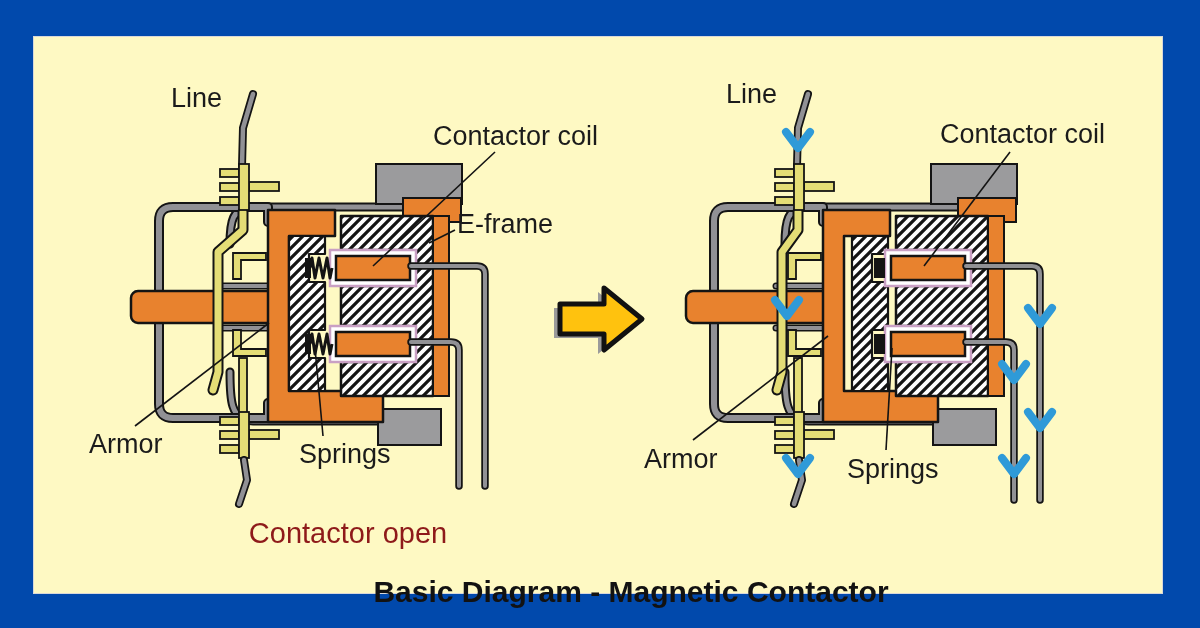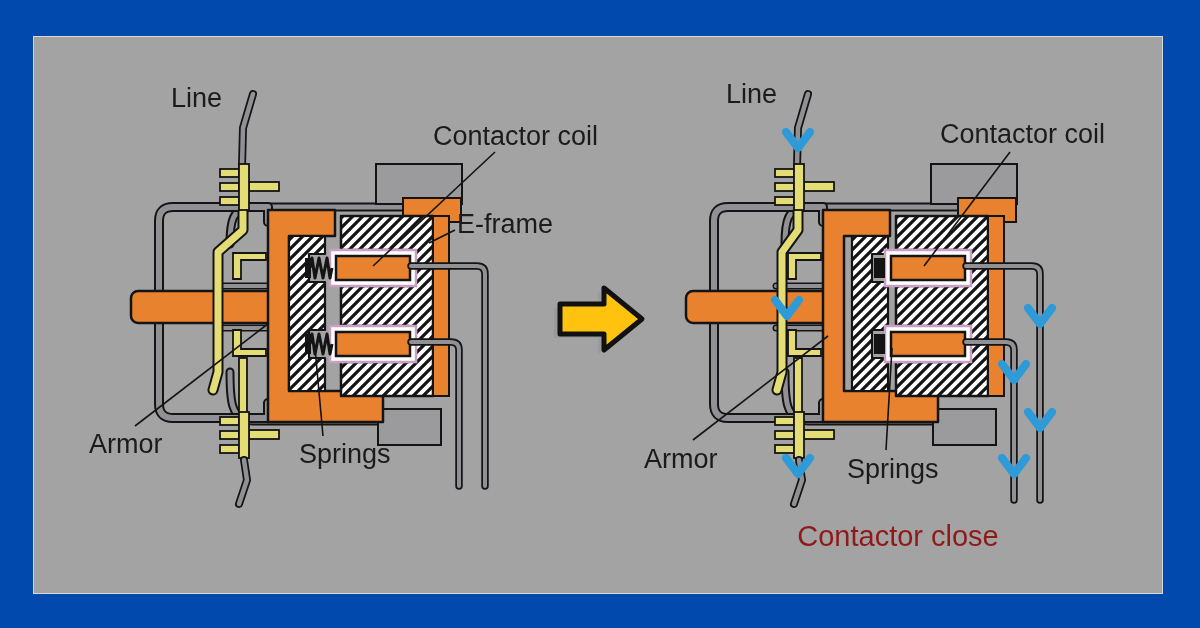"Line" .canvas { background: #a3a3a3 -> #fef9c3 }
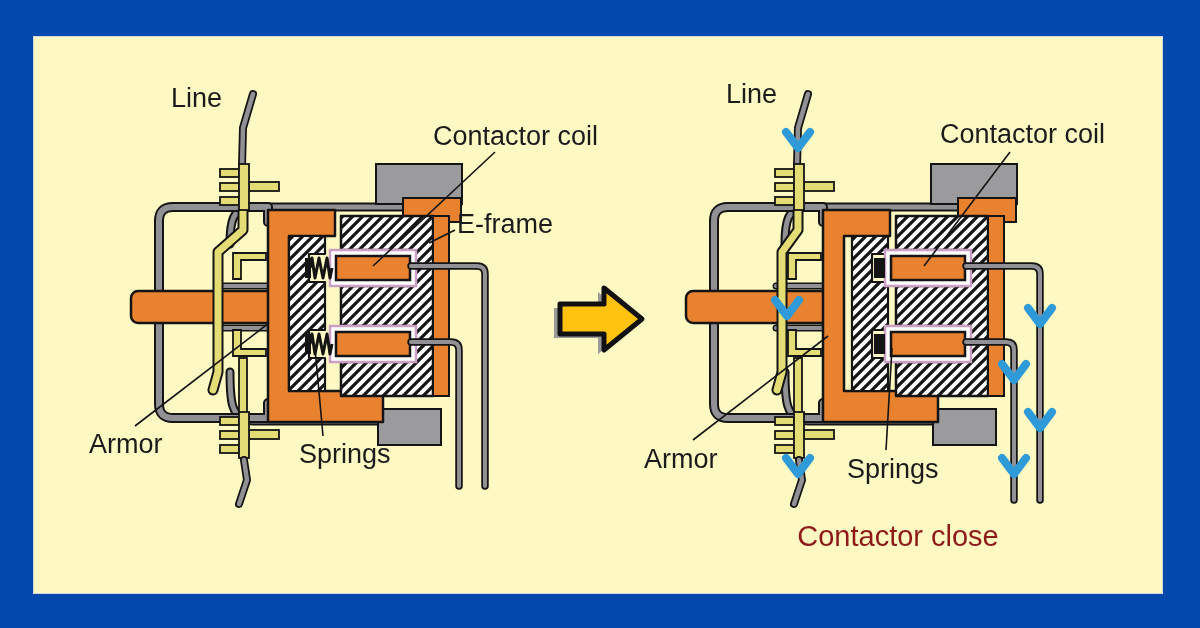"Contactor open" div.caption { html: none -> <div>Contactor open</div> }
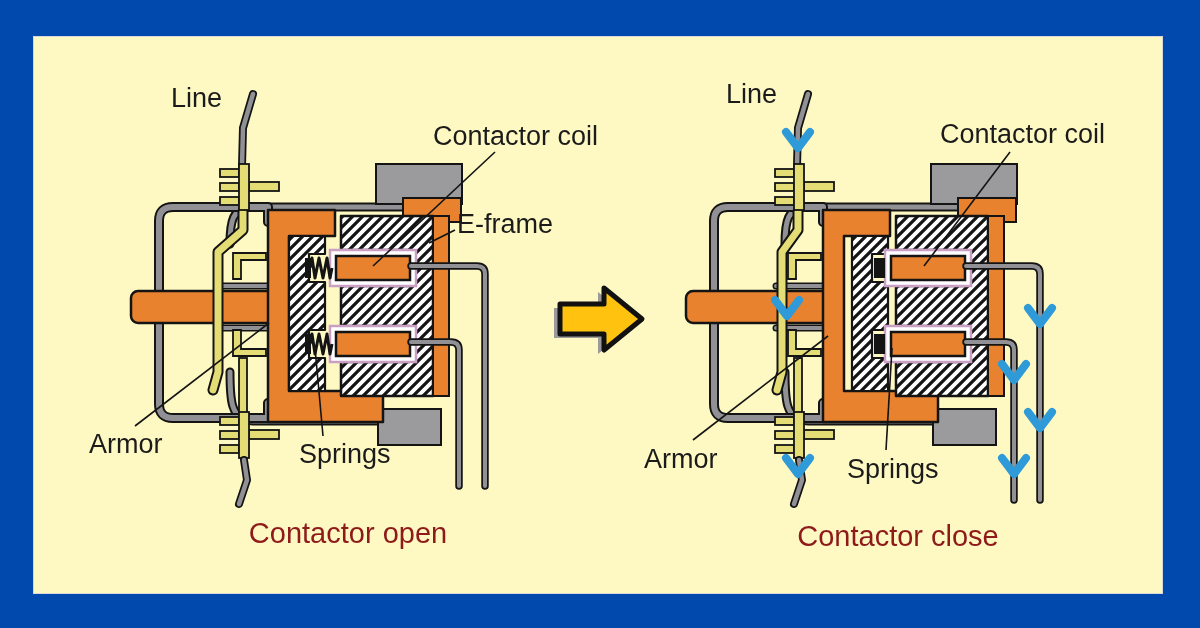"Contactor close" div.caption { html: <div>Contactor close</div> -> none }
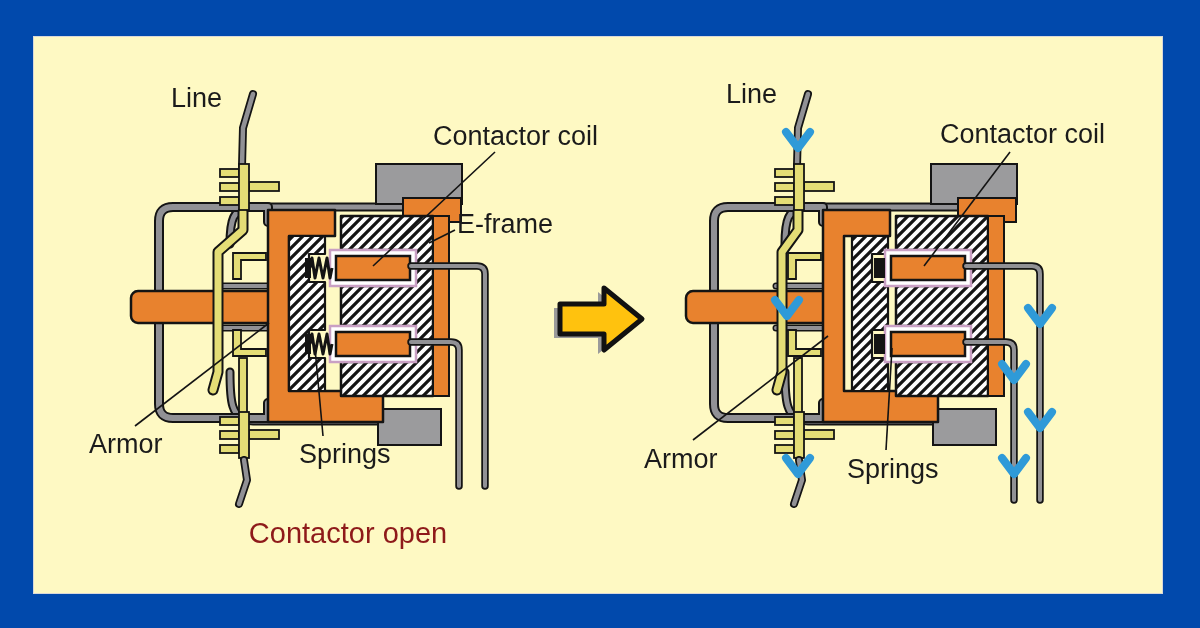"Basic Diagram - Magnetic Contactor" div.main-title { html: none -> <div>Basic Diagram - Magnetic Contactor</div> }
